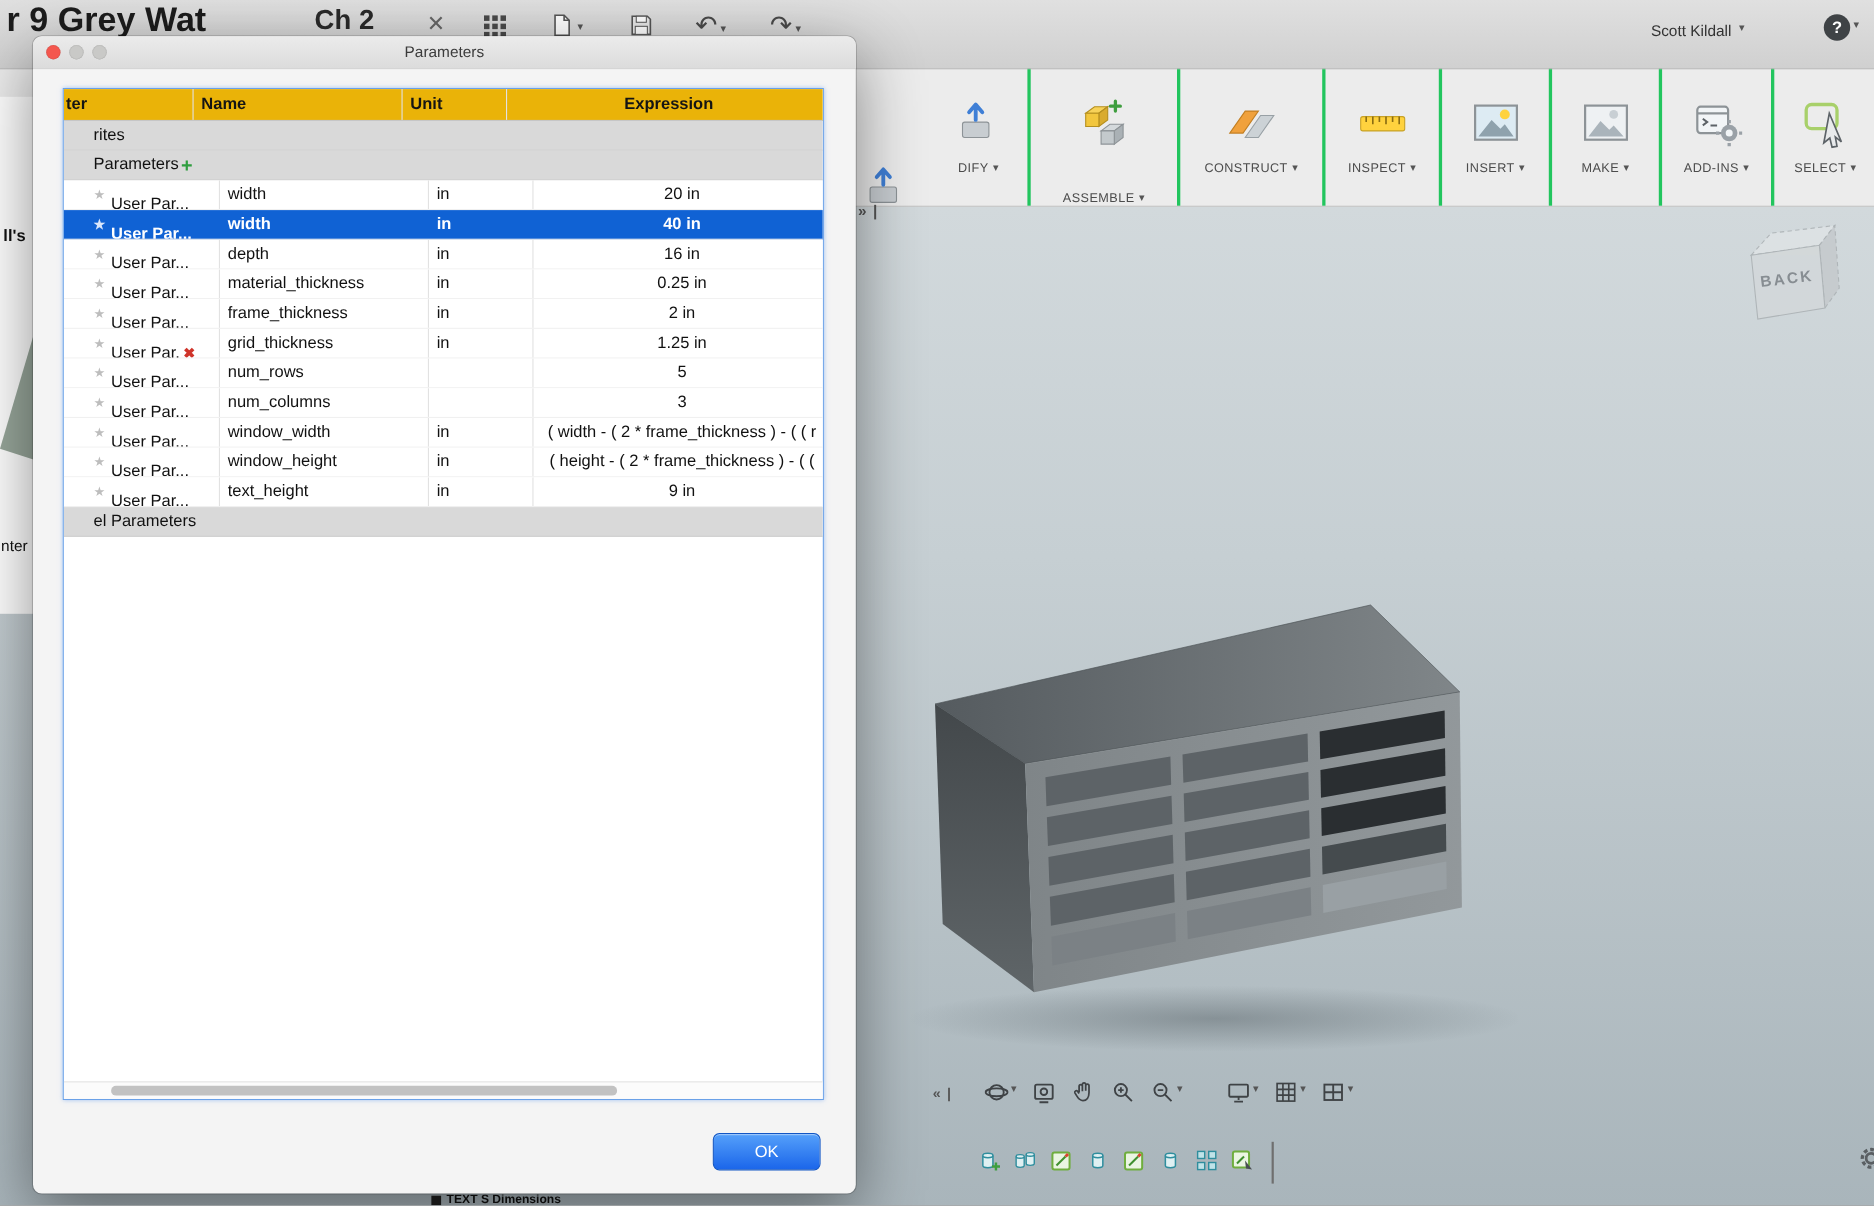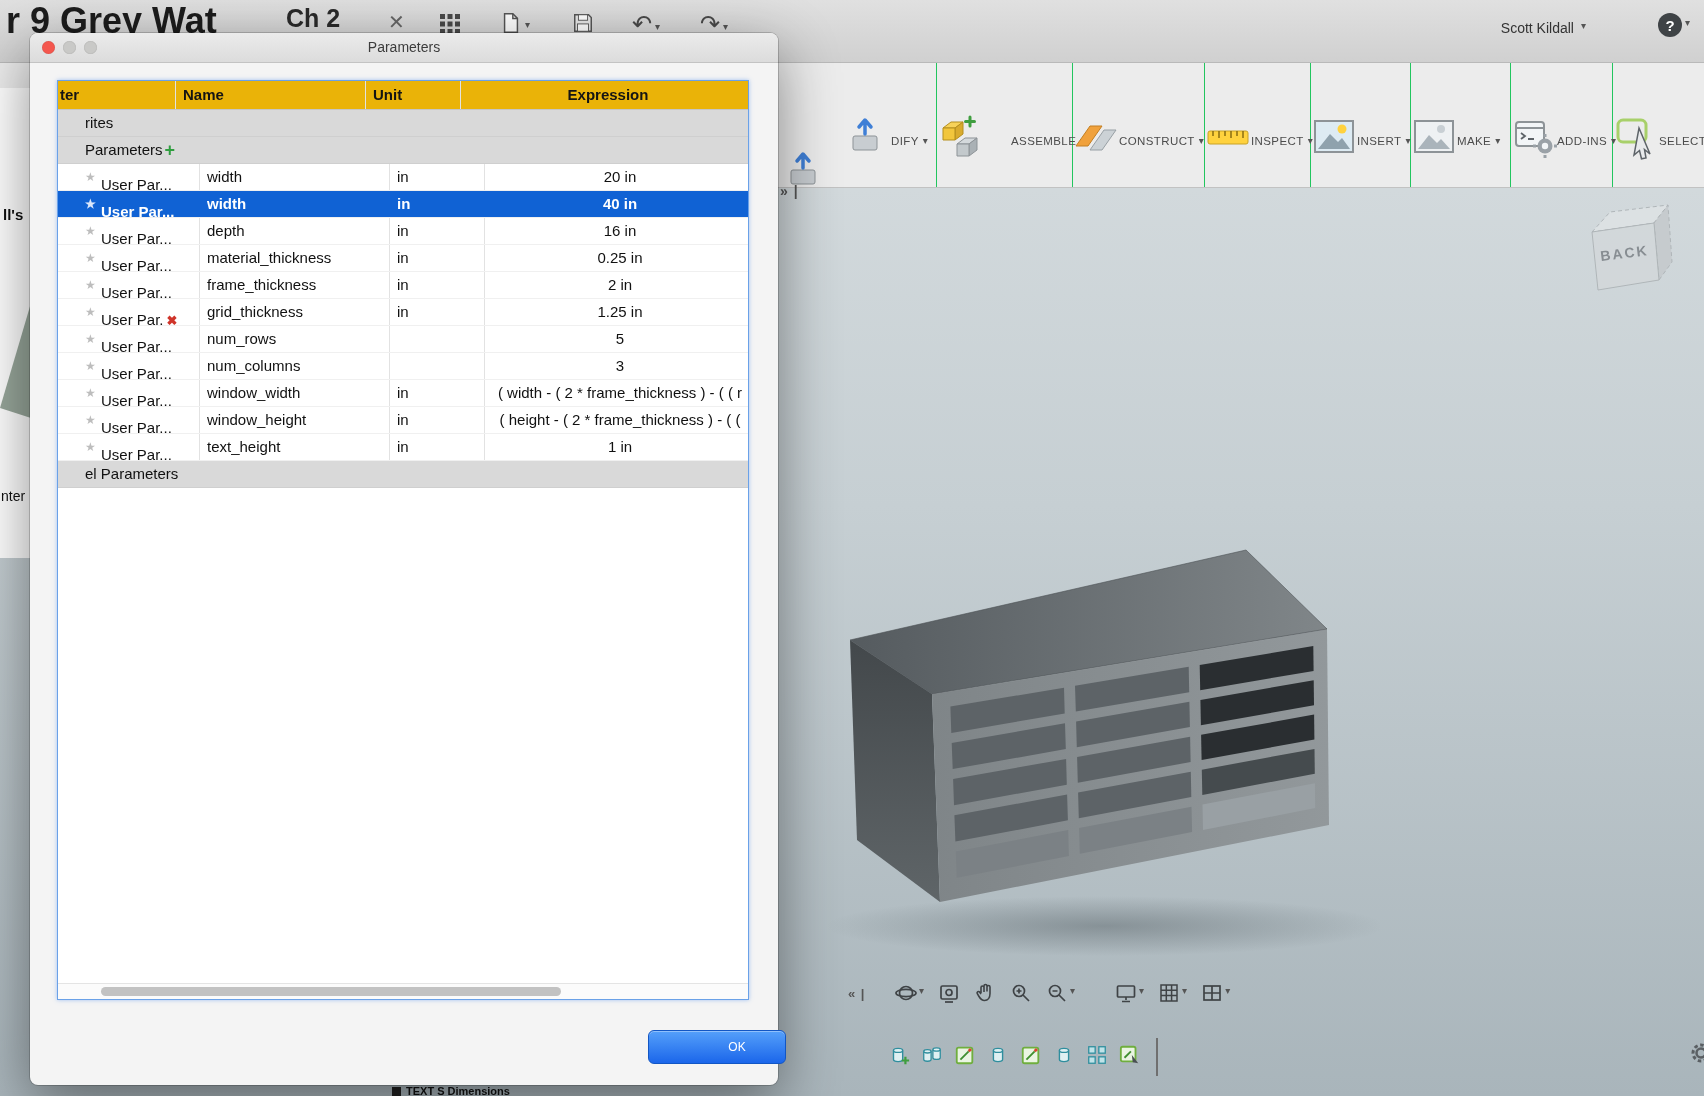"r 9 Grey Wat" .doc-frag { font-size: 36px -> 31px }
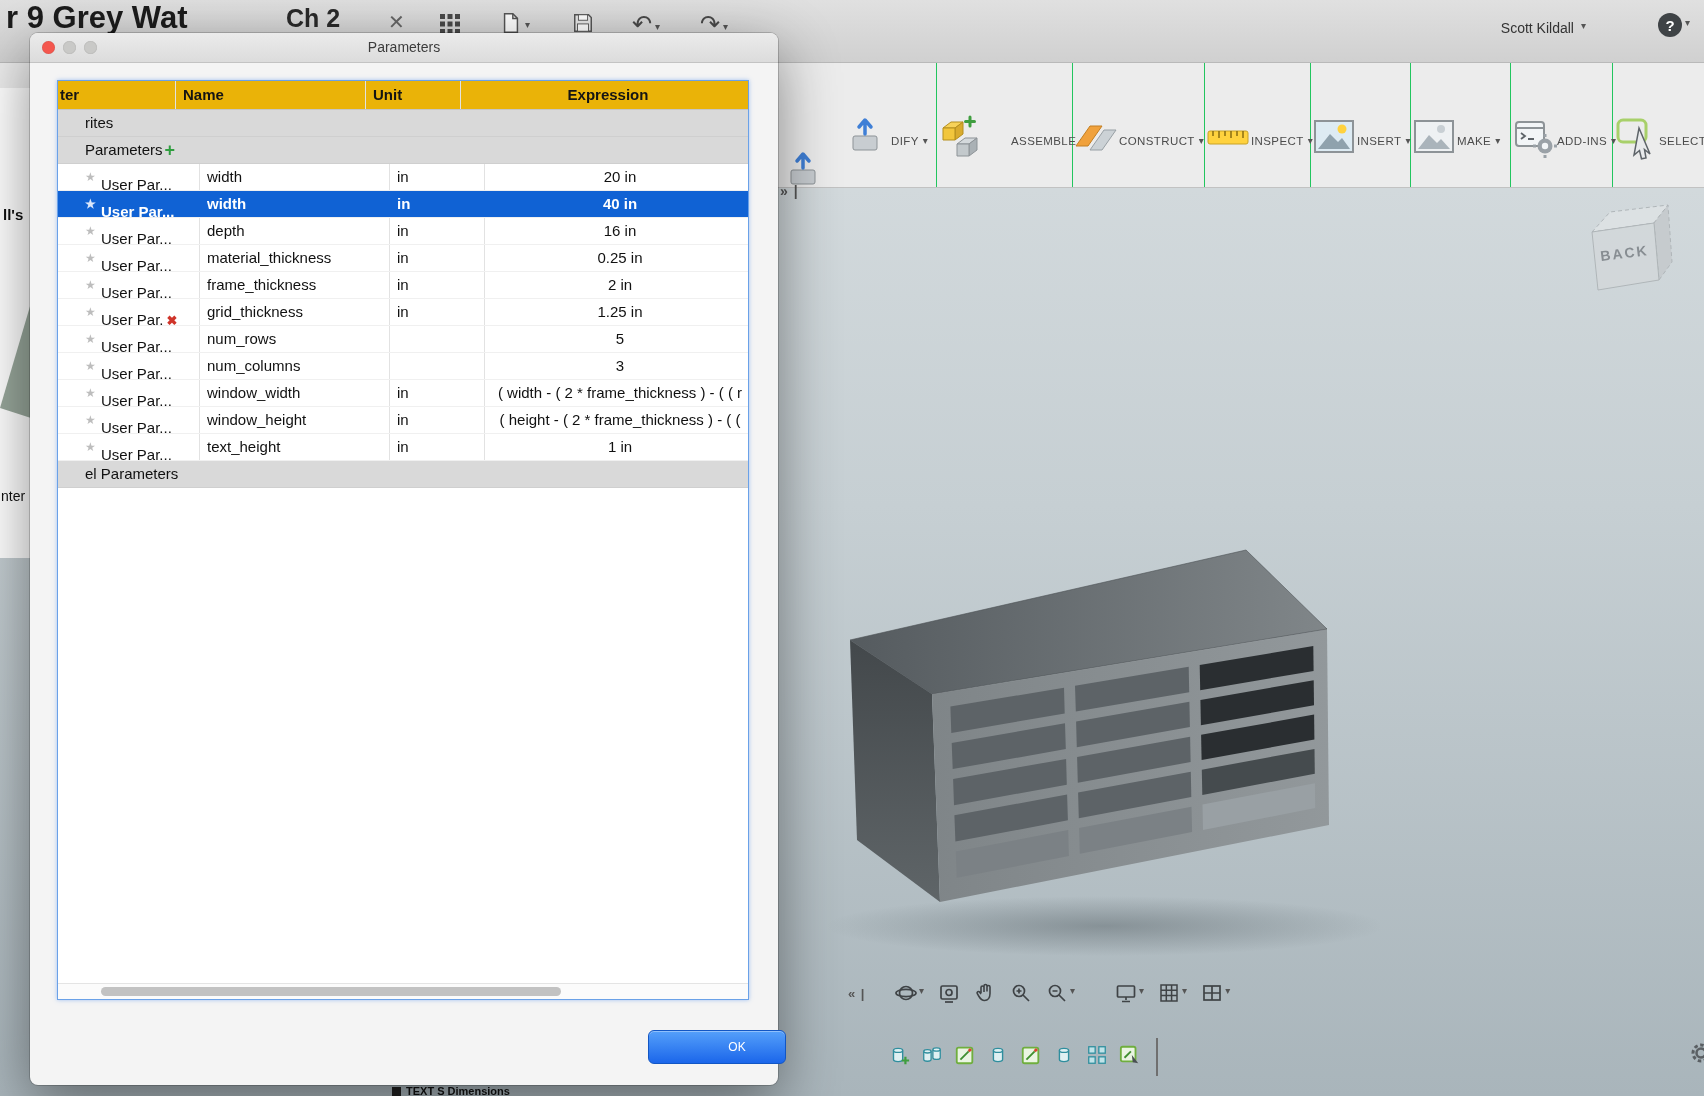"DIFY" .rgroup { border-right: 1px solid #22c55e -> 3px solid #22c55e; flex-direction: row -> column }
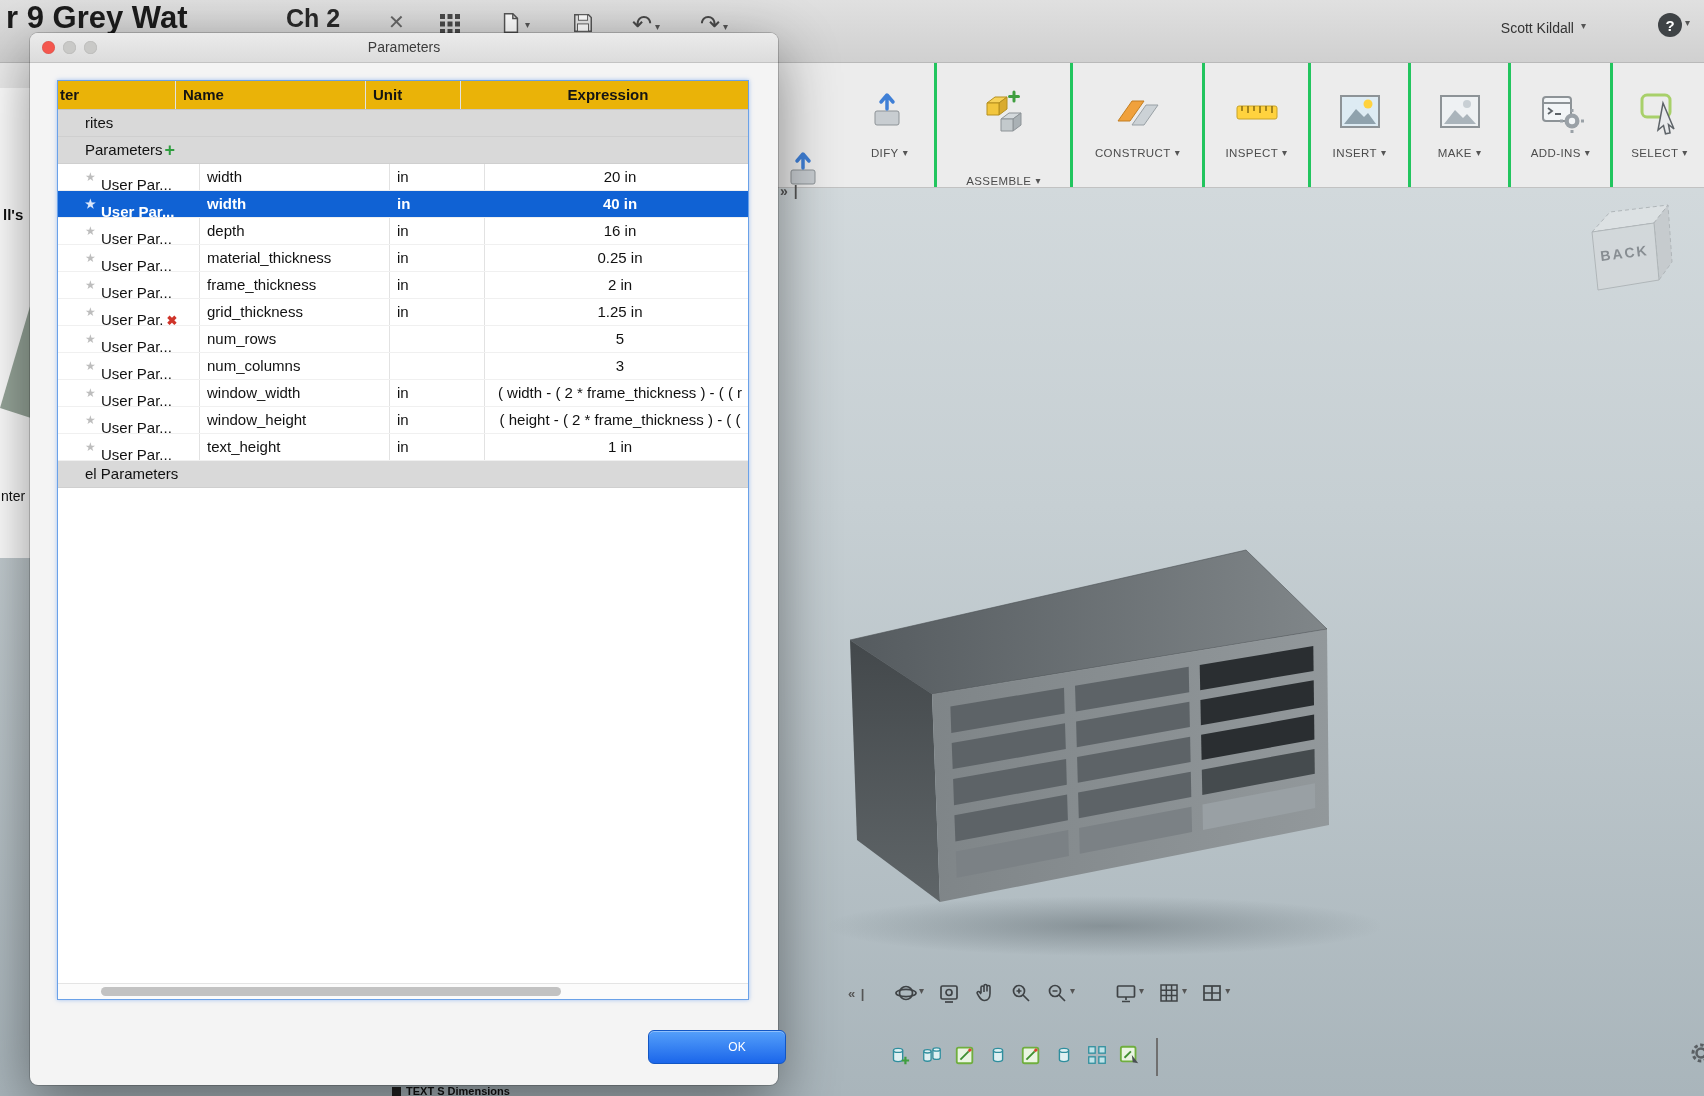"1 in" div.cell { text: 1 -> 9 }
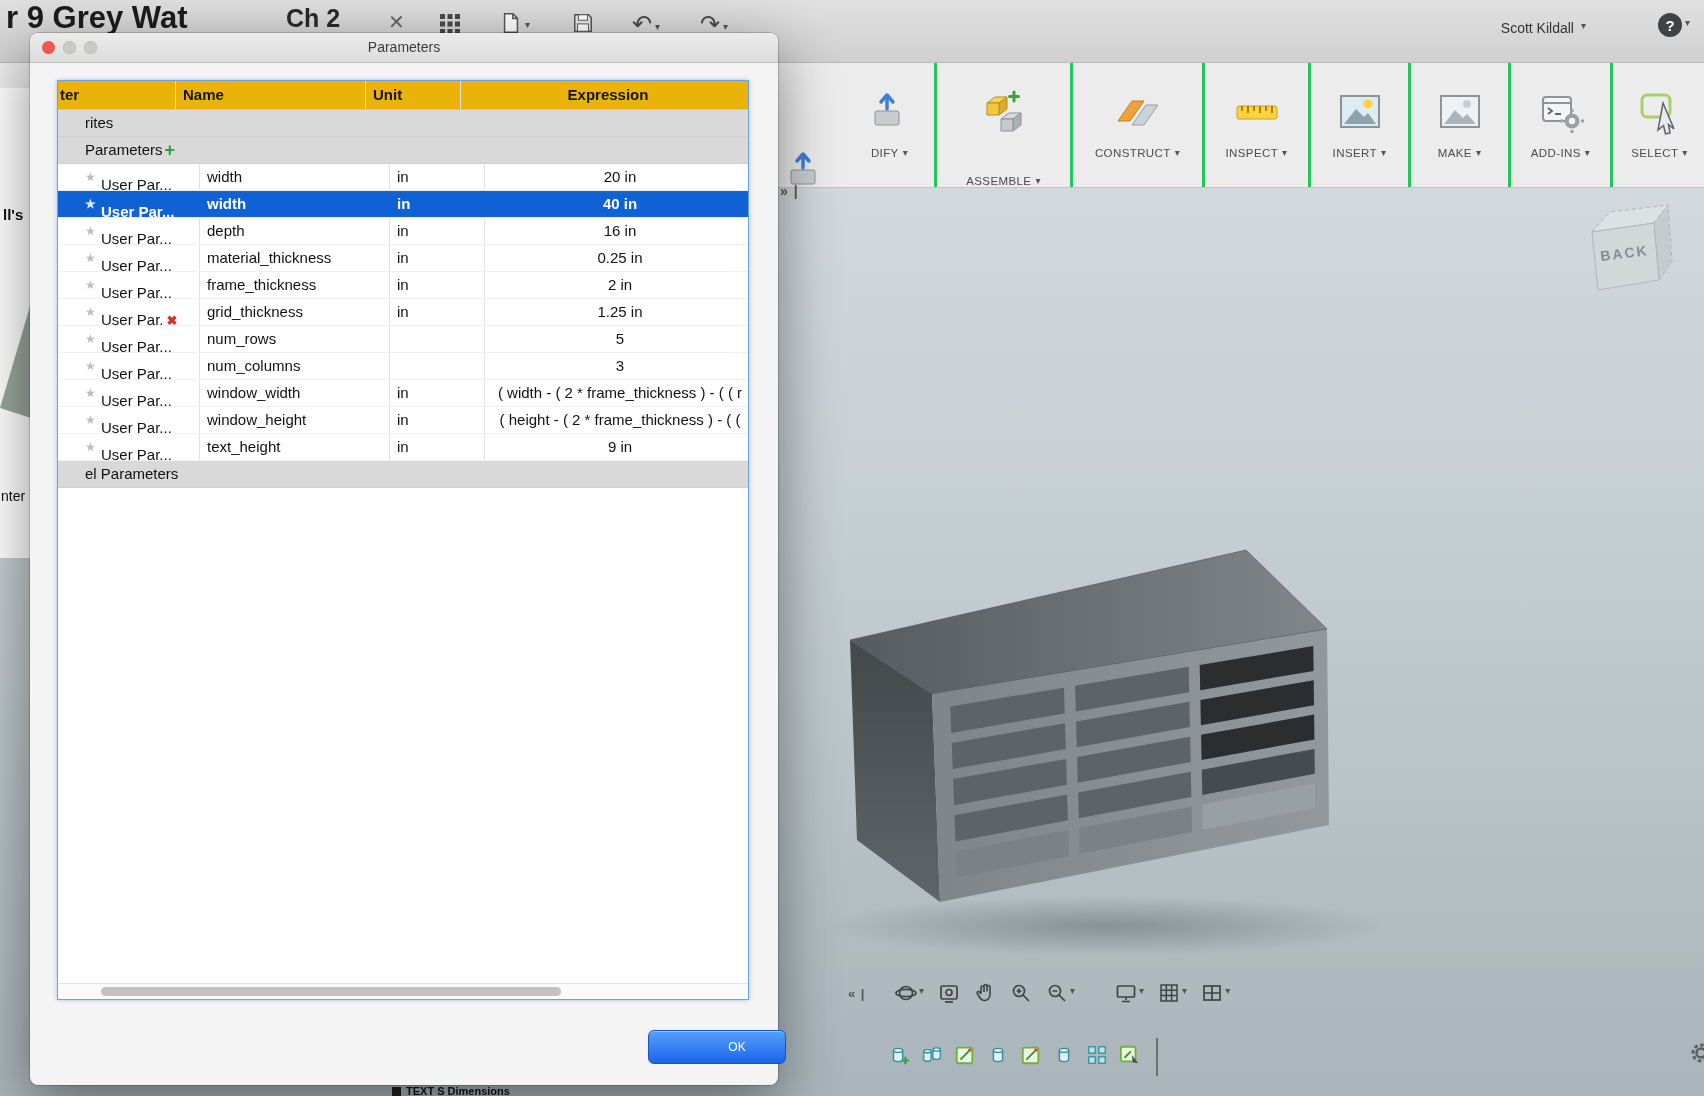"OK" .ok-btn { font-size: 12px -> 15px; padding-left: 40px -> none }
